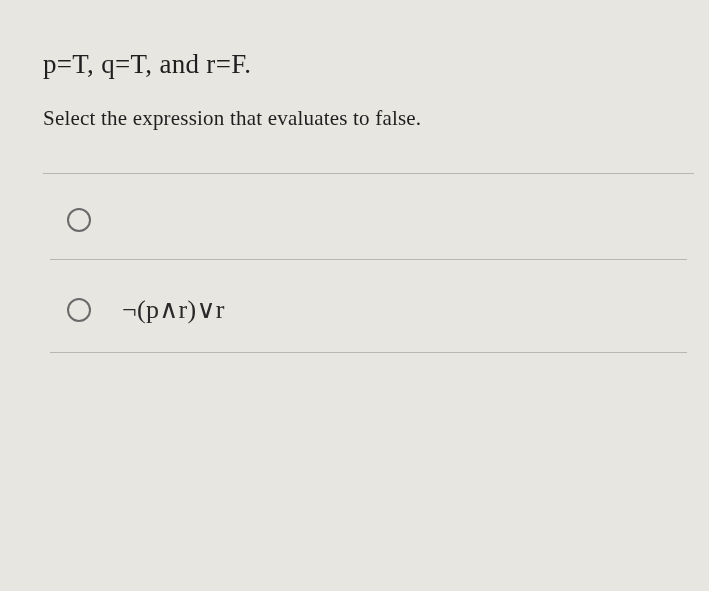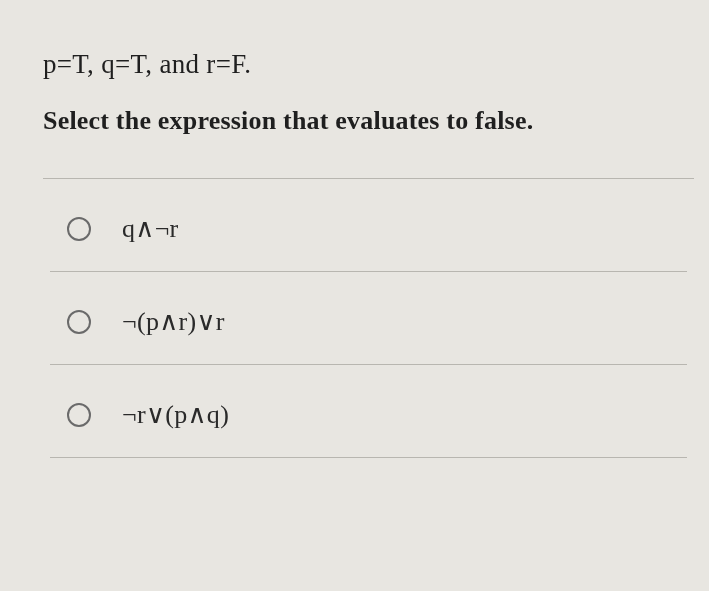"Select the expression that evaluates" .question { font-size: 26px -> 21px; font-weight: bold -> none }
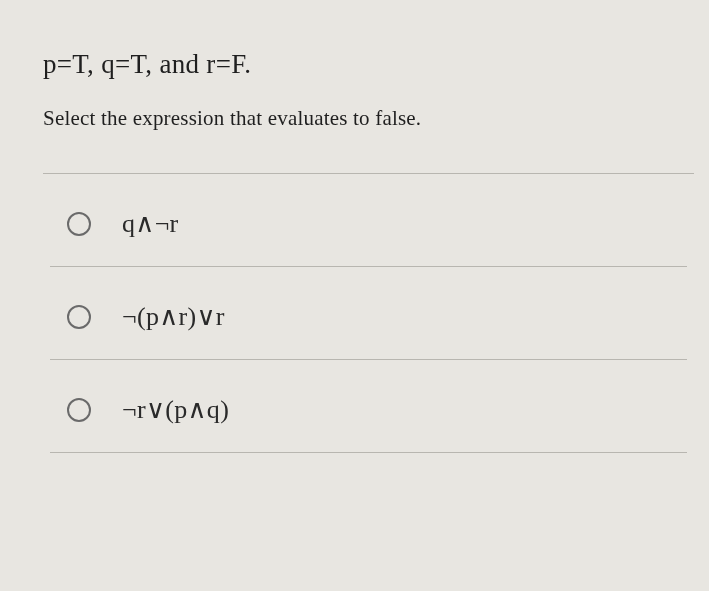"q∧¬r" span.option-text { html: <span>q∧¬r</span> -> none }
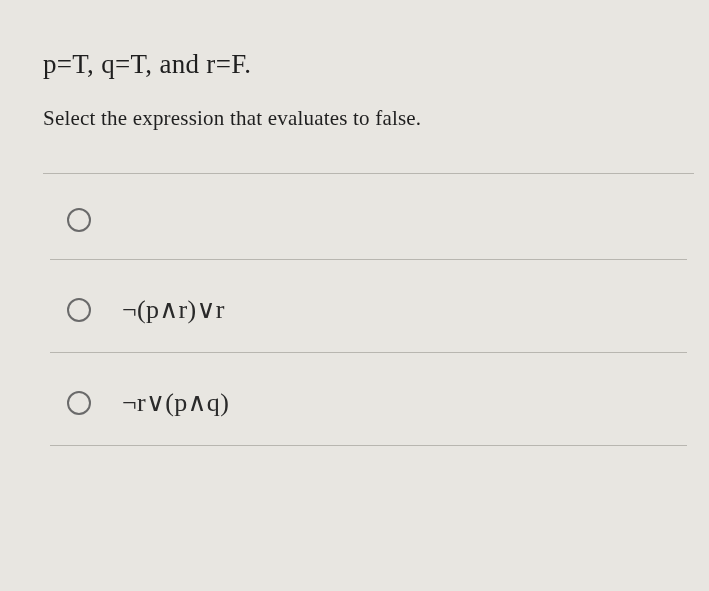"¬r∨(p∧q)" div.option-row { html: <div> <span></span> <span>¬r∨(p∧q)</span> </div> -> none }
